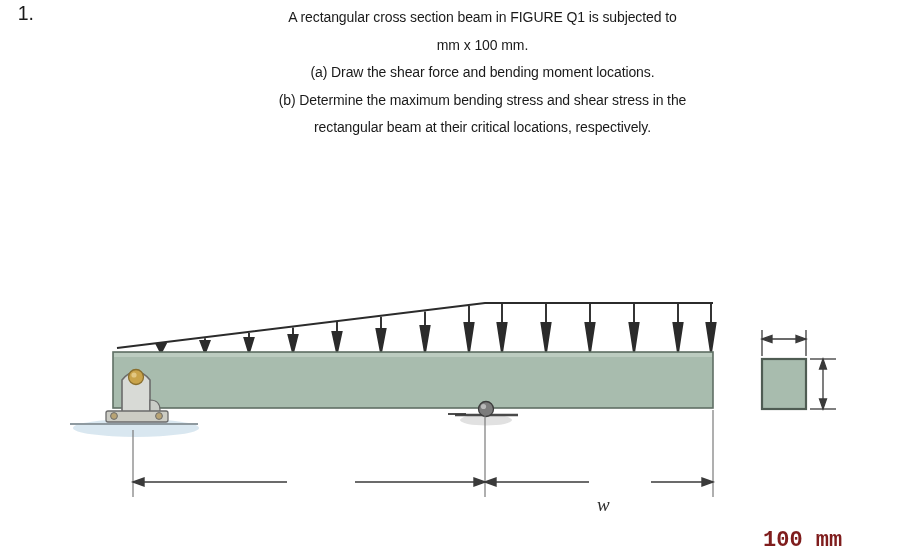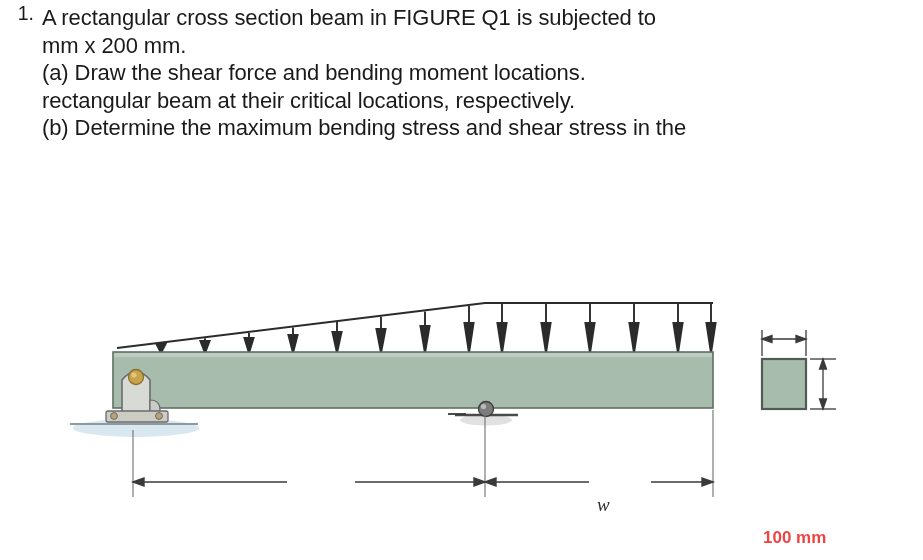"A rectangular cross section beam" .q-line { font-size: 22px -> 14px; text-align: none -> center }
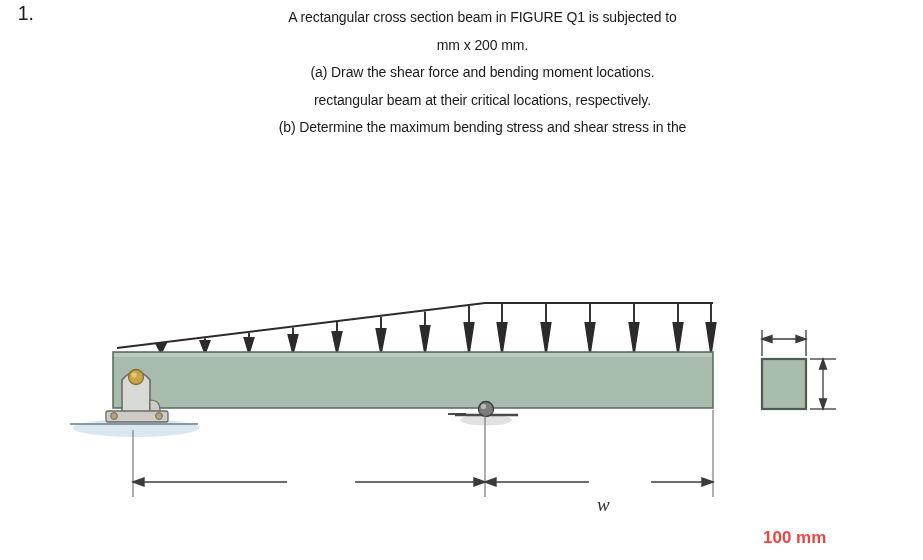"mm x 200 mm." div.q-line { text: 200 -> 100 }
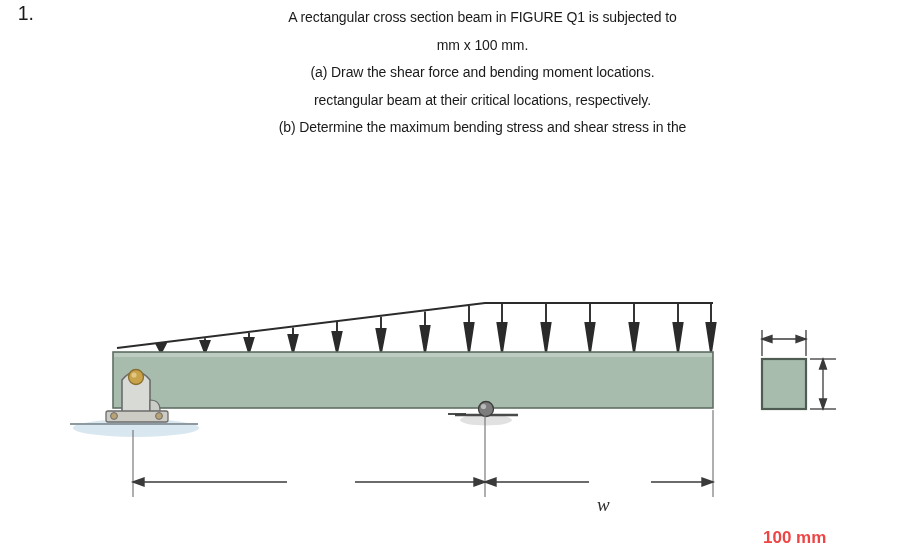"rectangular beam at their critical" div.q-line { order: before "(b) Determine the maximum bending" -> after "(b) Determine the maximum bending" }
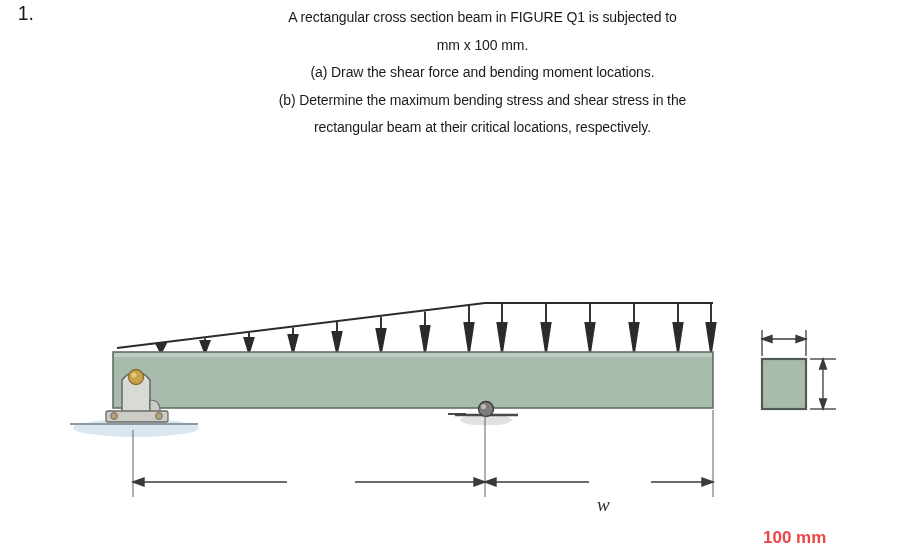"100 mm" .xs-text { color: #ef4444 -> #7f1d1d; font-family: Liberation Sans, sans-serif -> Liberation Mono, monospace; font-size: 17px -> 22px }
